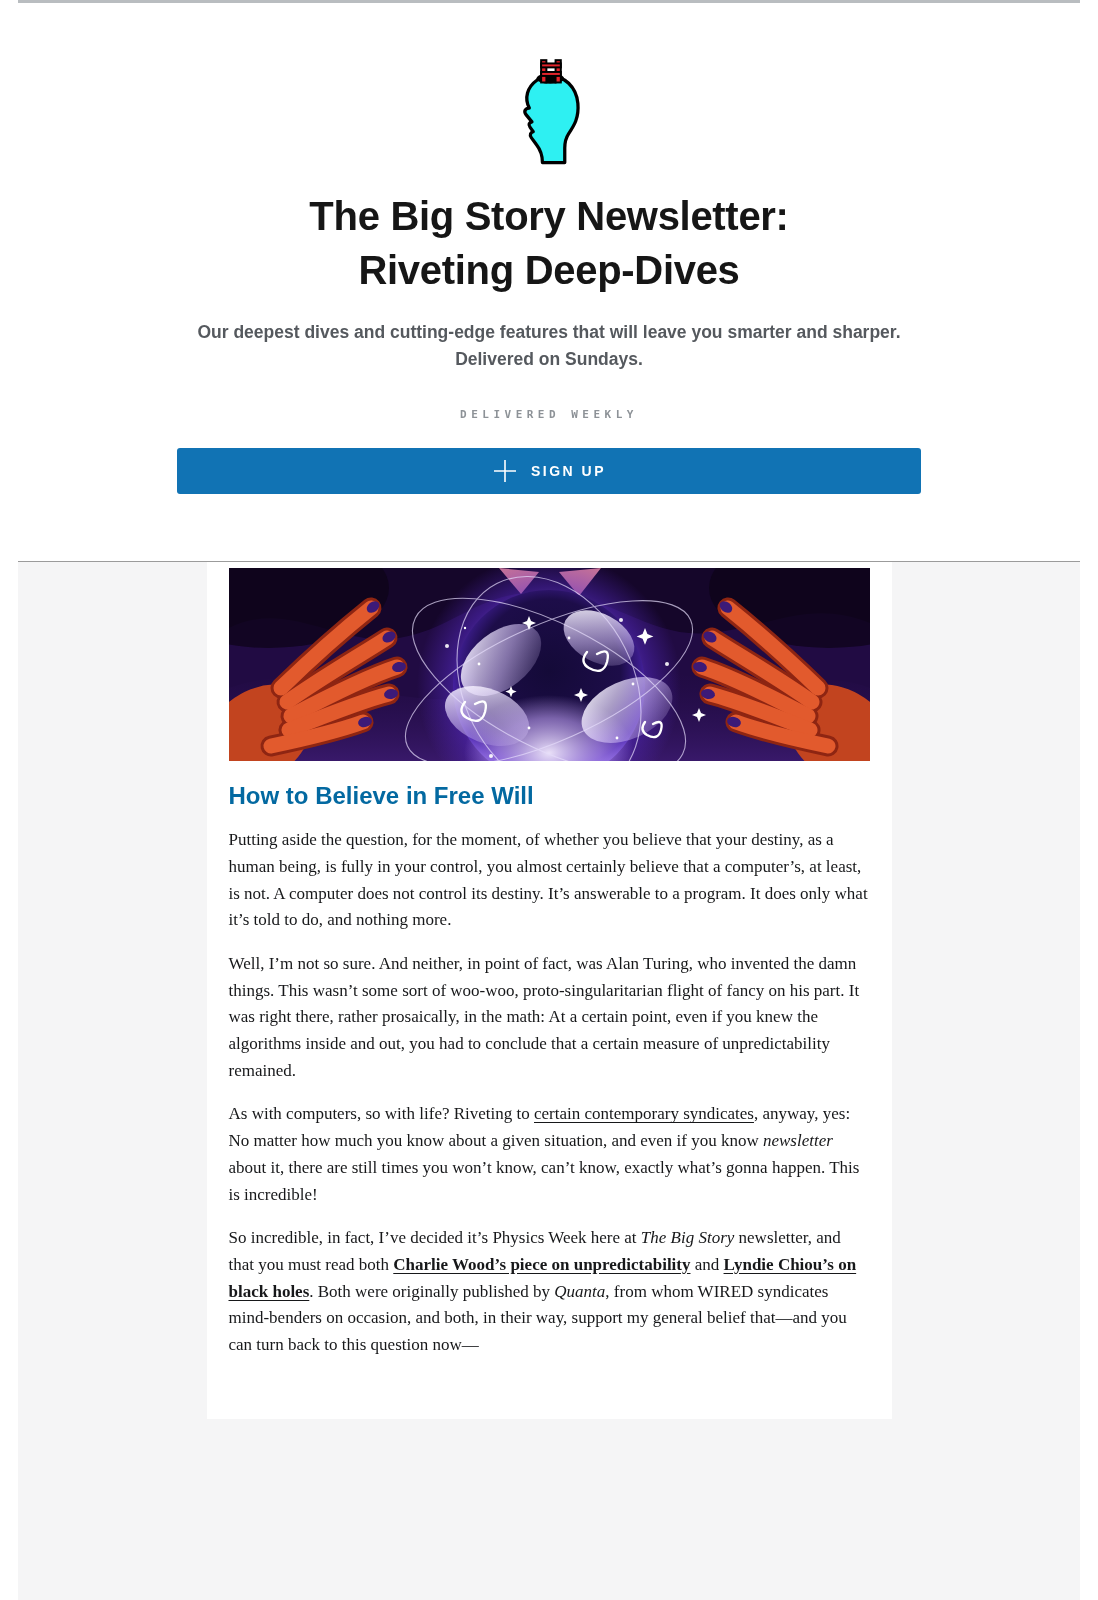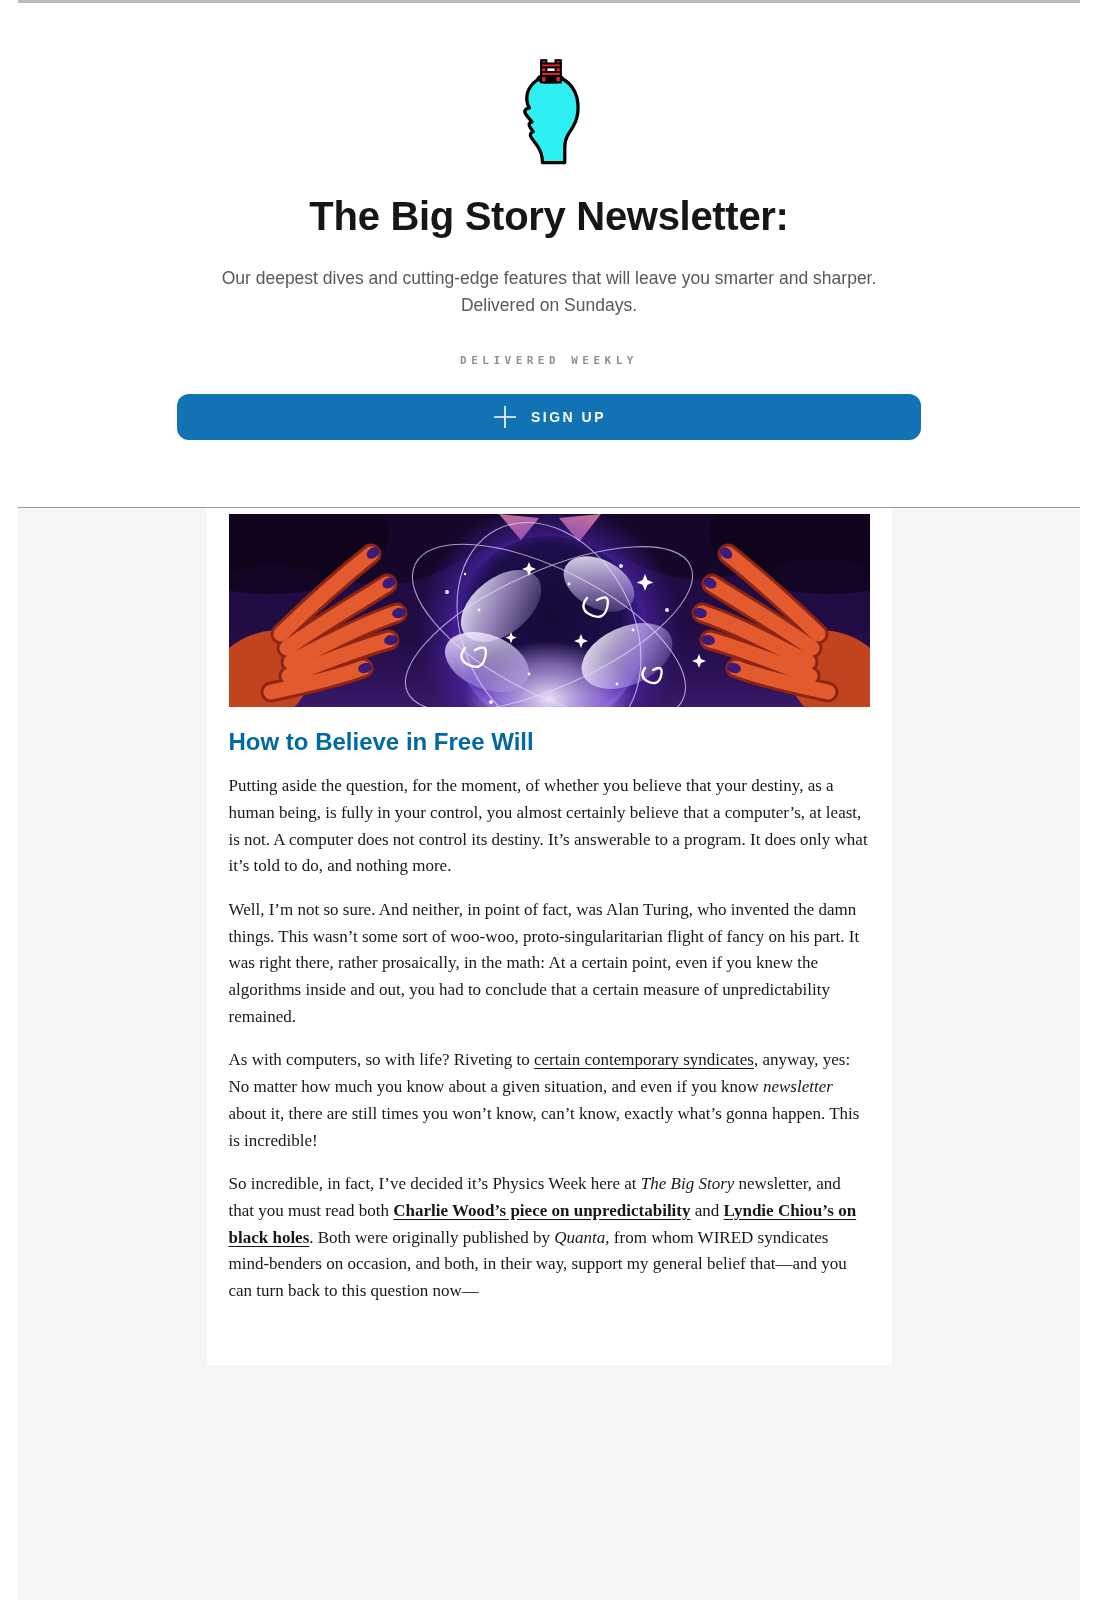"Riveting Deep-Dives" span { html: none -> <span>Riveting Deep-Dives</span> }
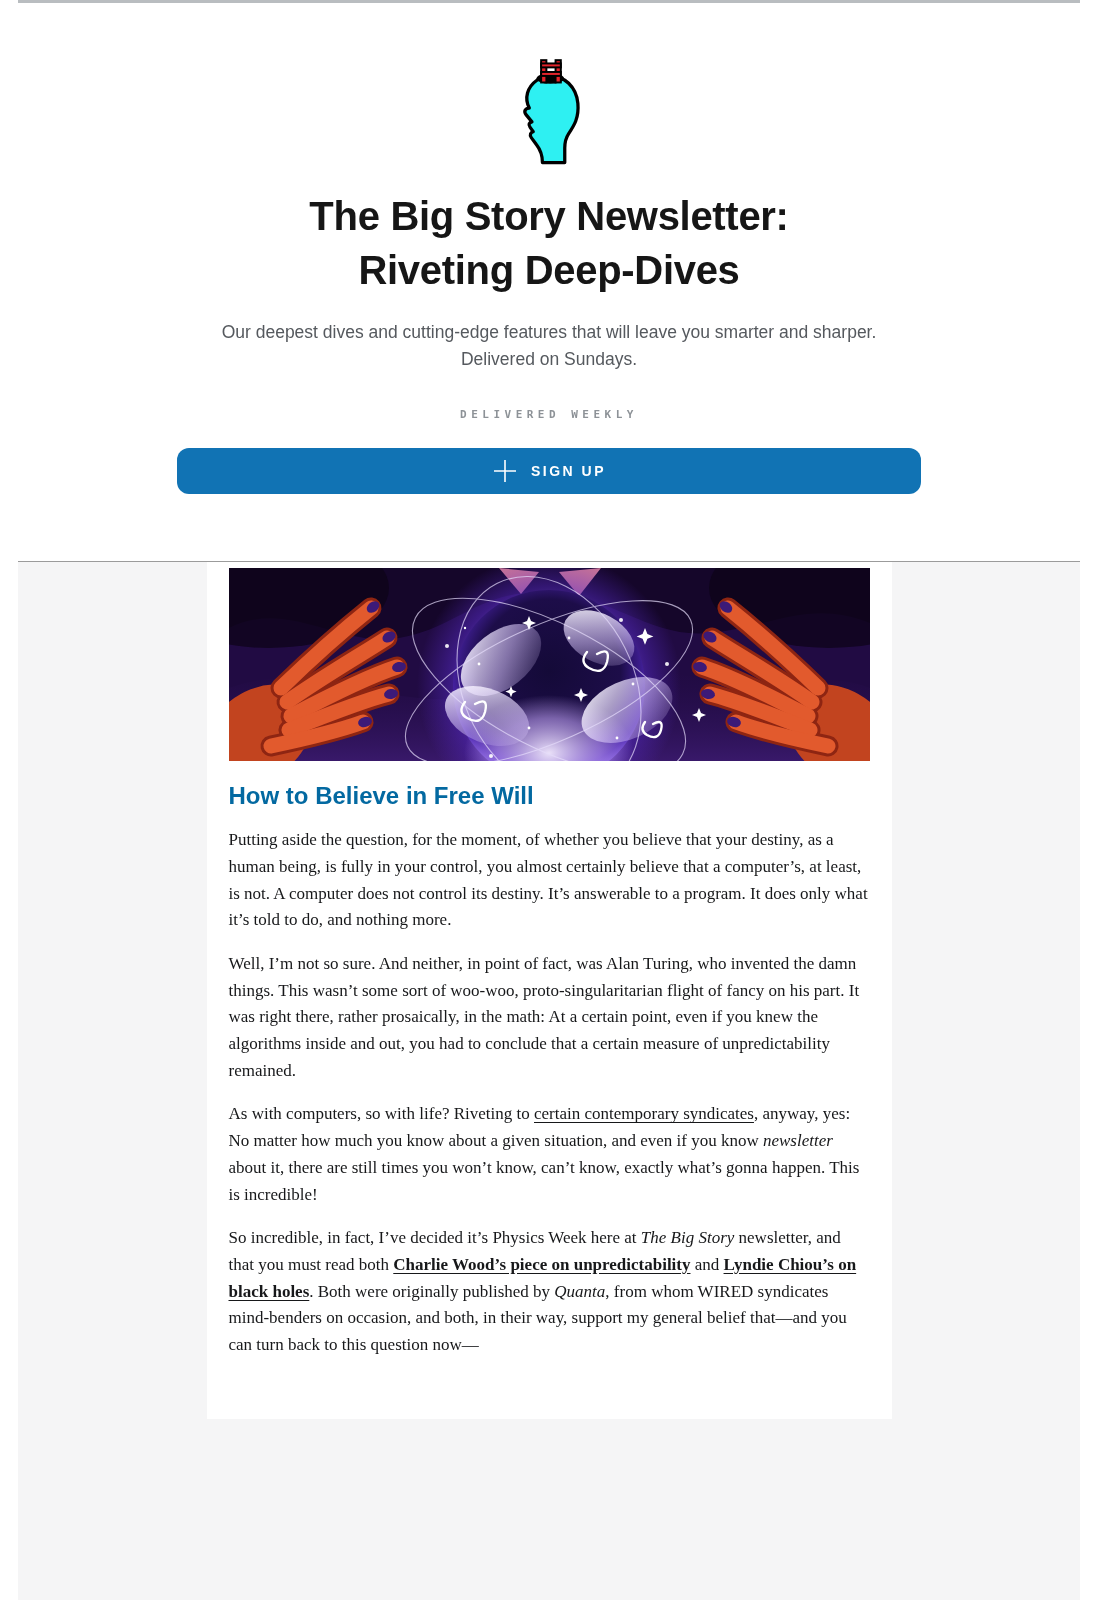"Our deepest dives and cutting-edge" .nl-desc { font-weight: none -> bold }
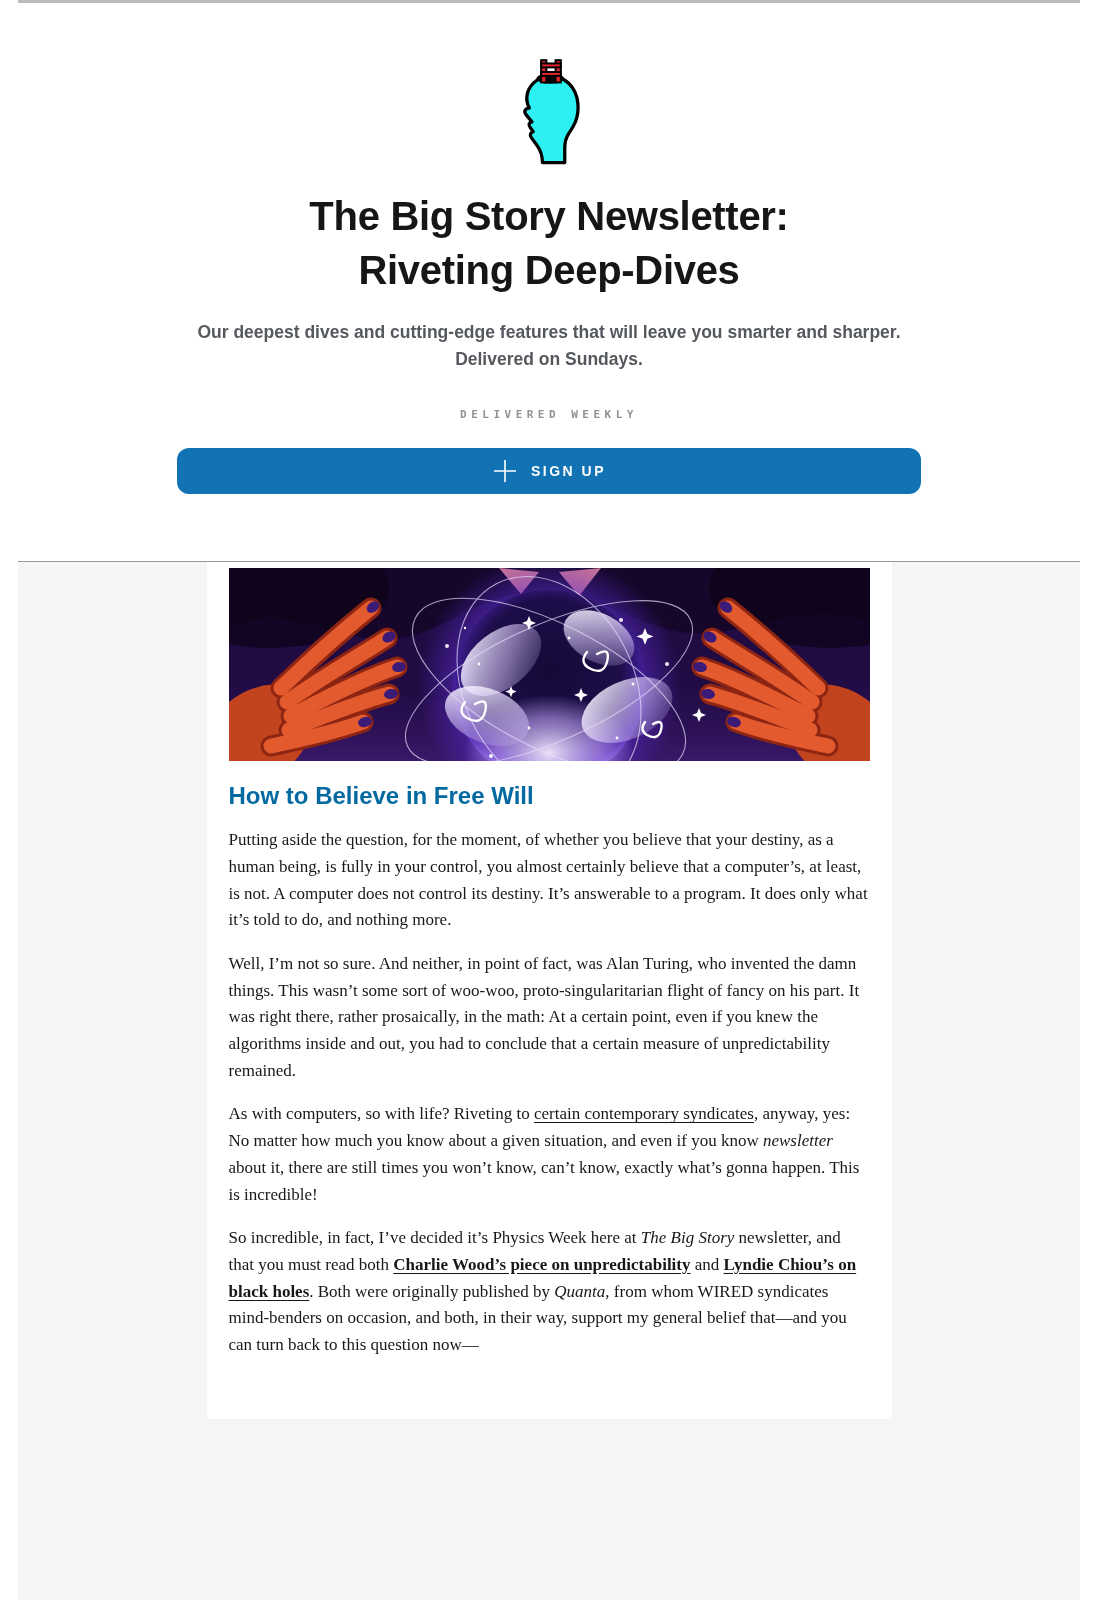"SIGN UP" .signup-btn { border-radius: 12px -> 3px }
